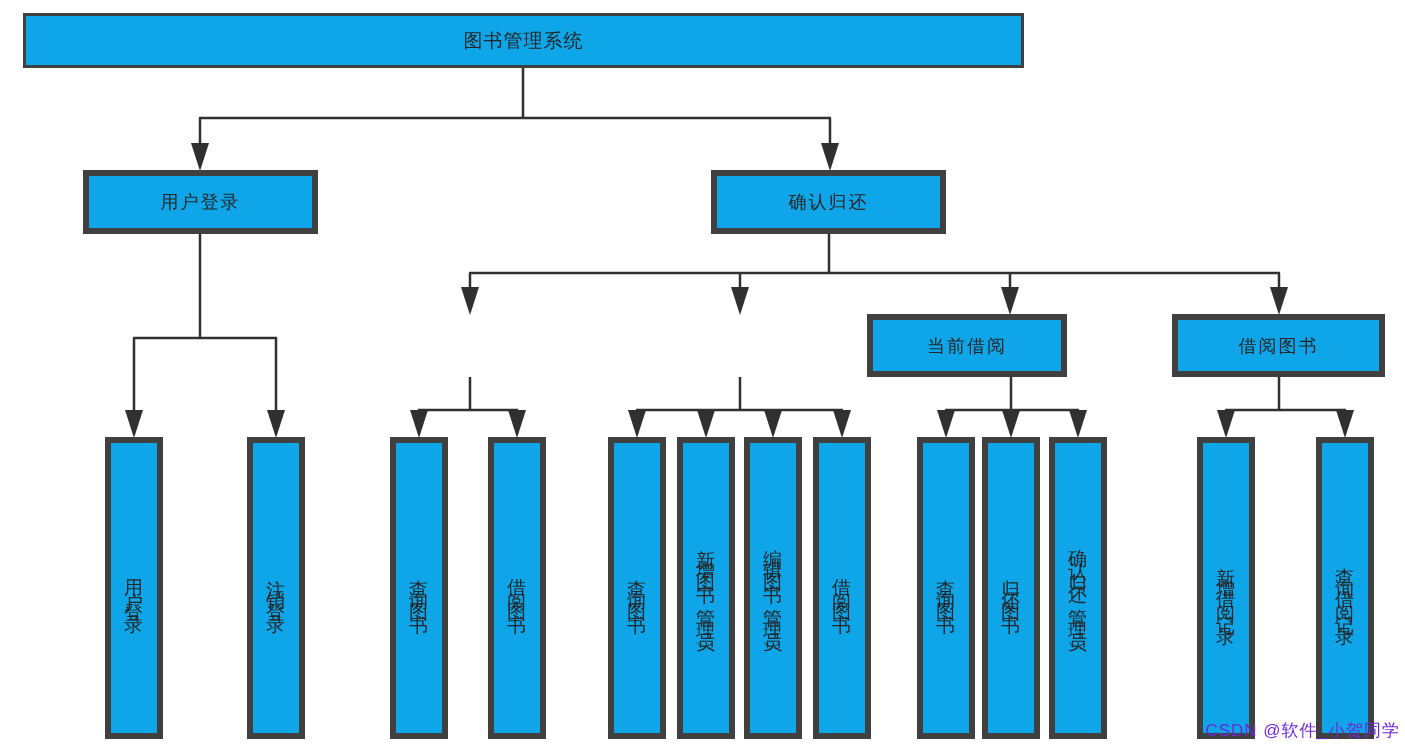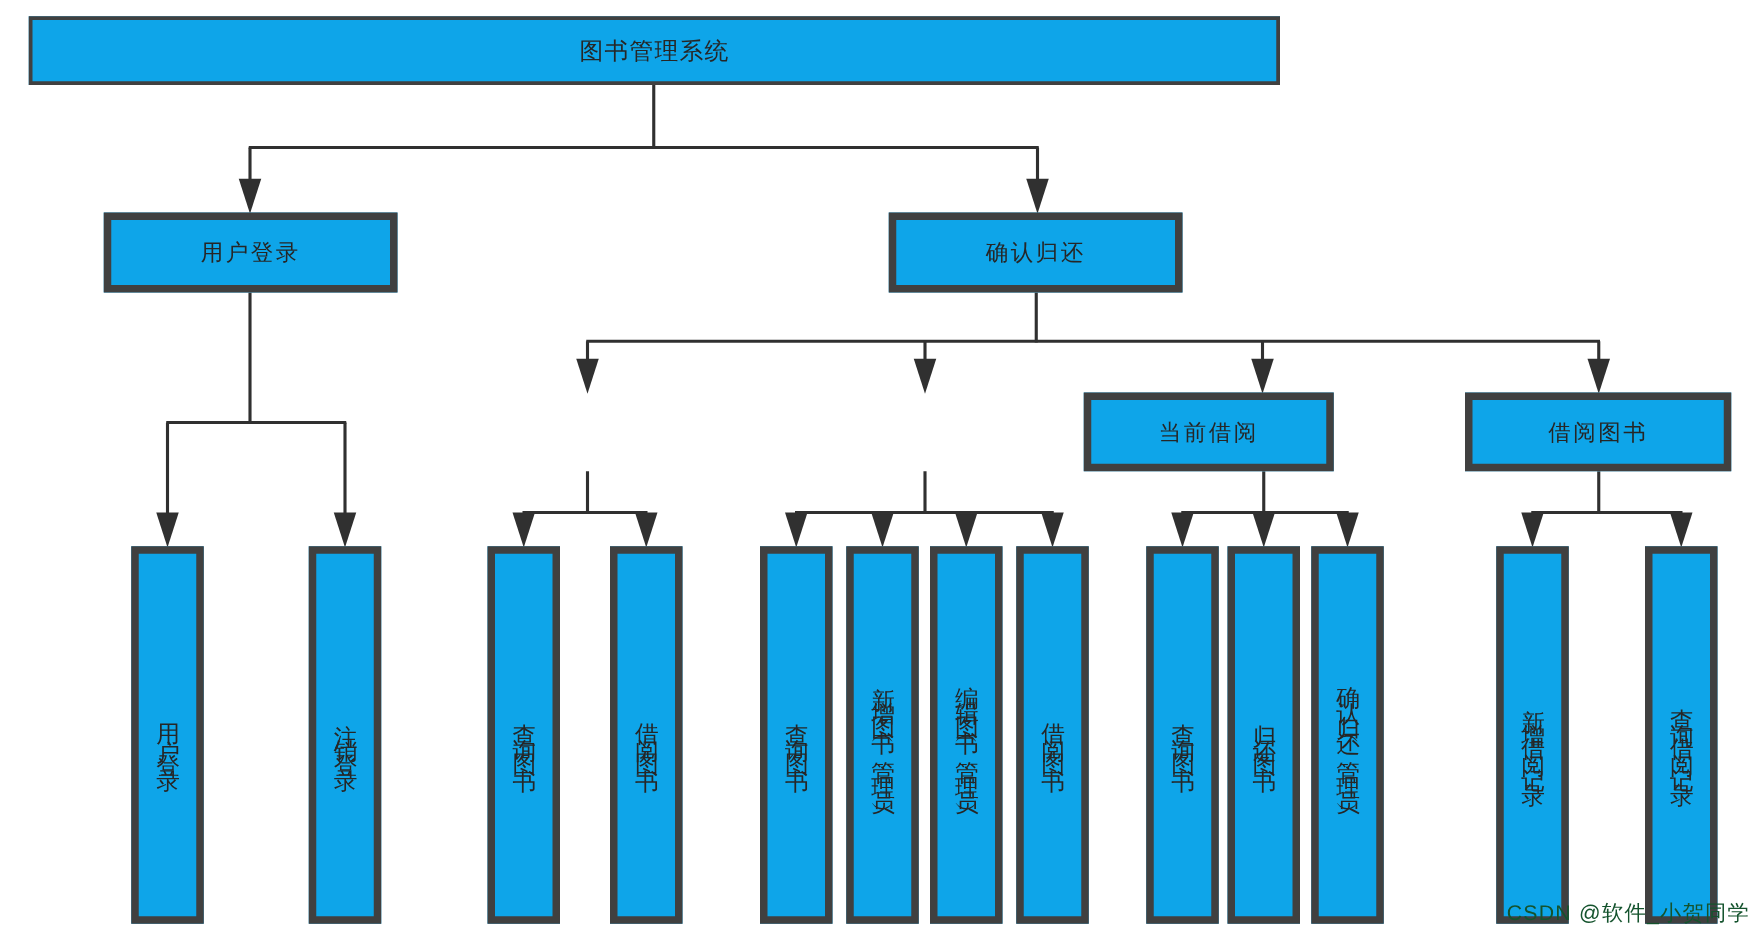"CSDN @软件_小贺同学" .watermark { color: #14532d -> #6d28d9 }
